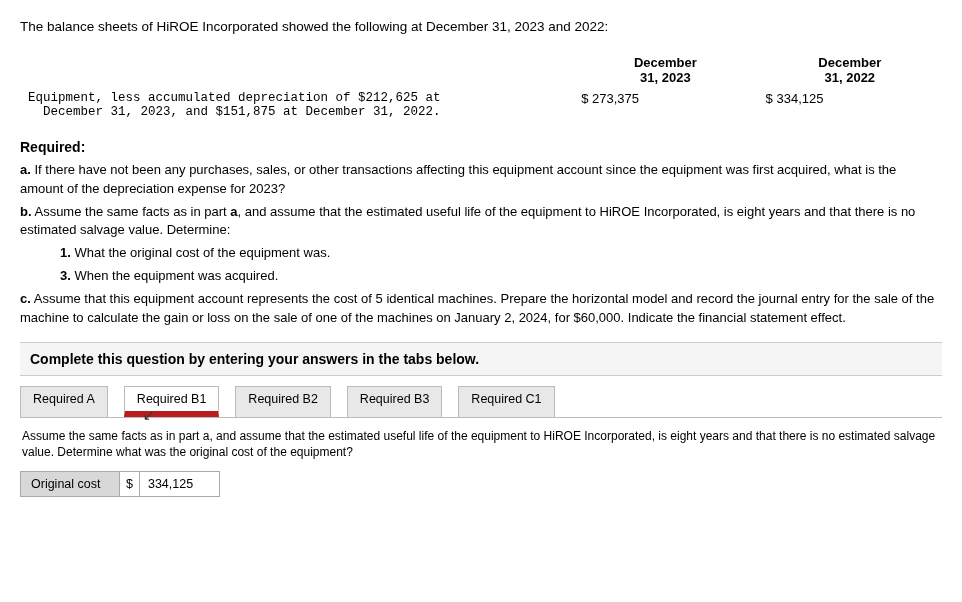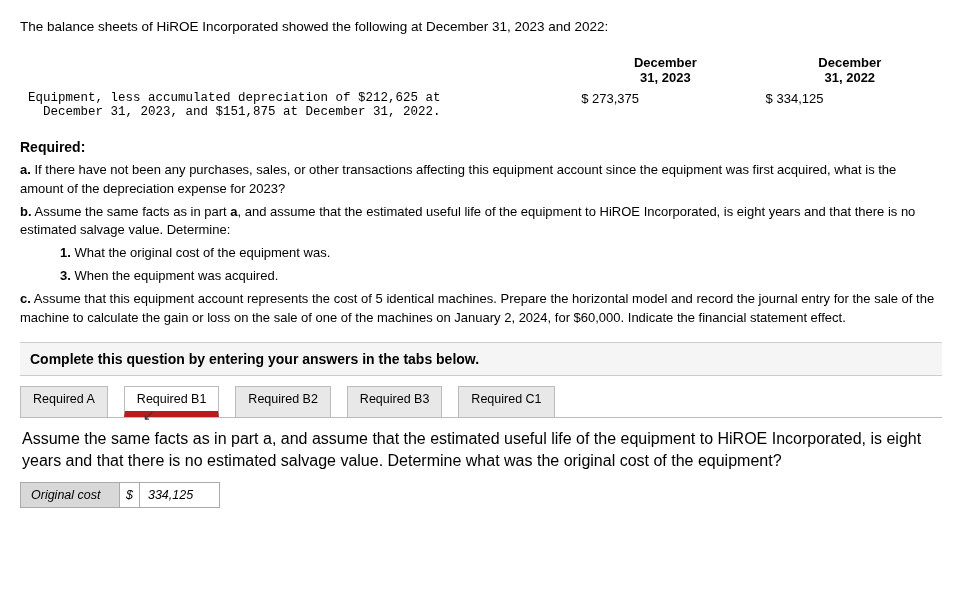"Assume the same facts as in part a," .tab-desc { font-size: 16px -> 12px }
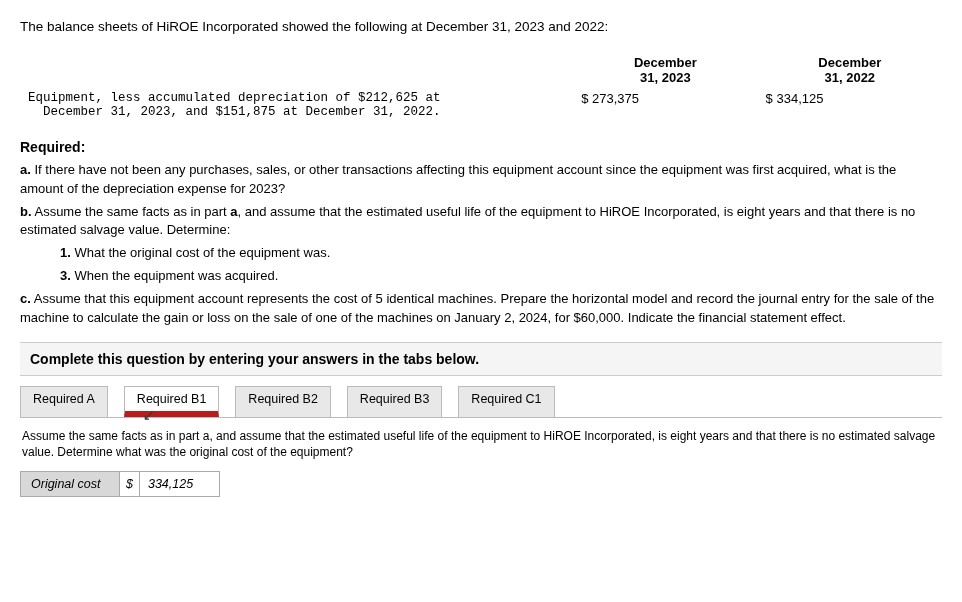"Original cost" .input-row { font-style: italic -> none }
